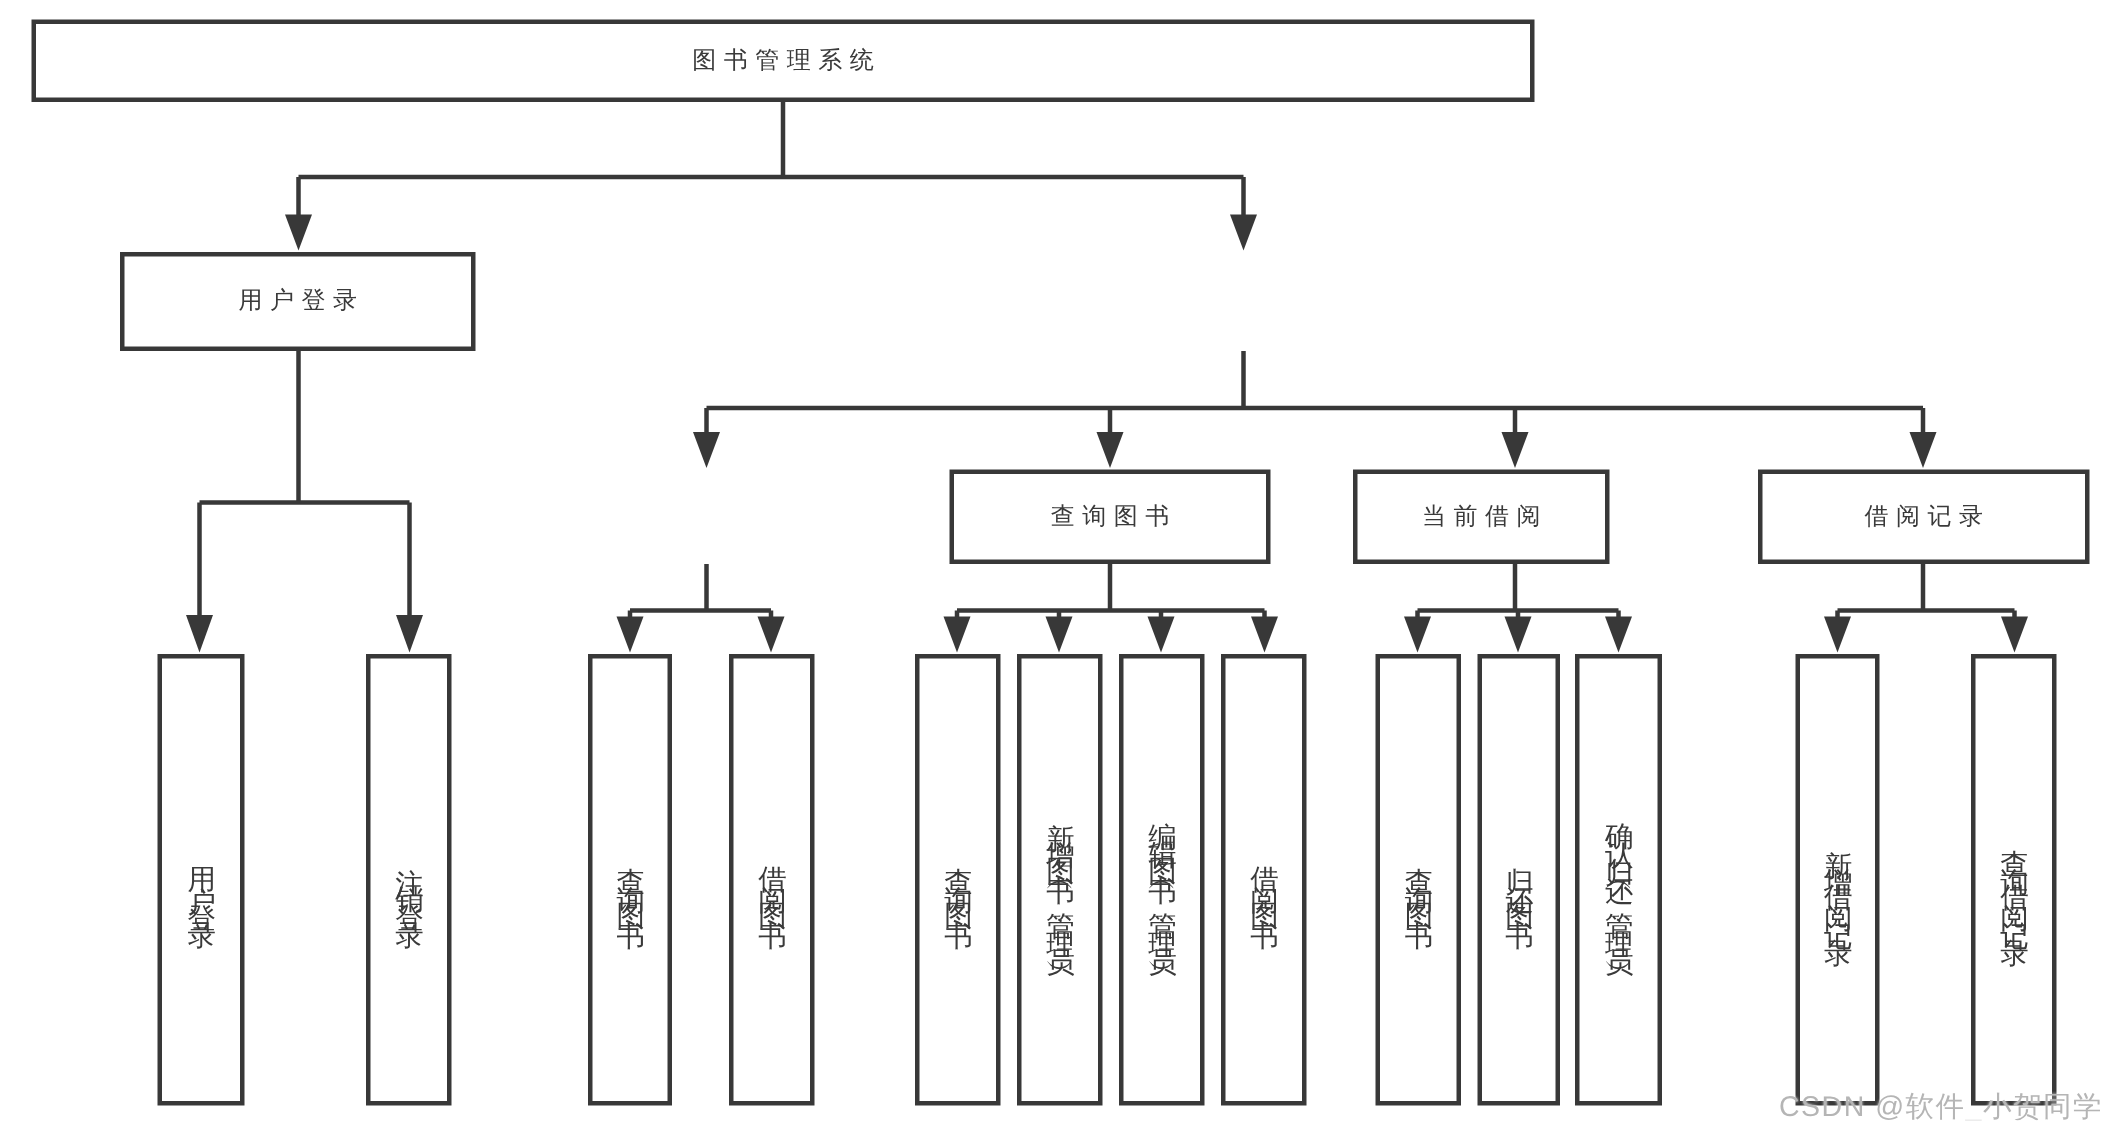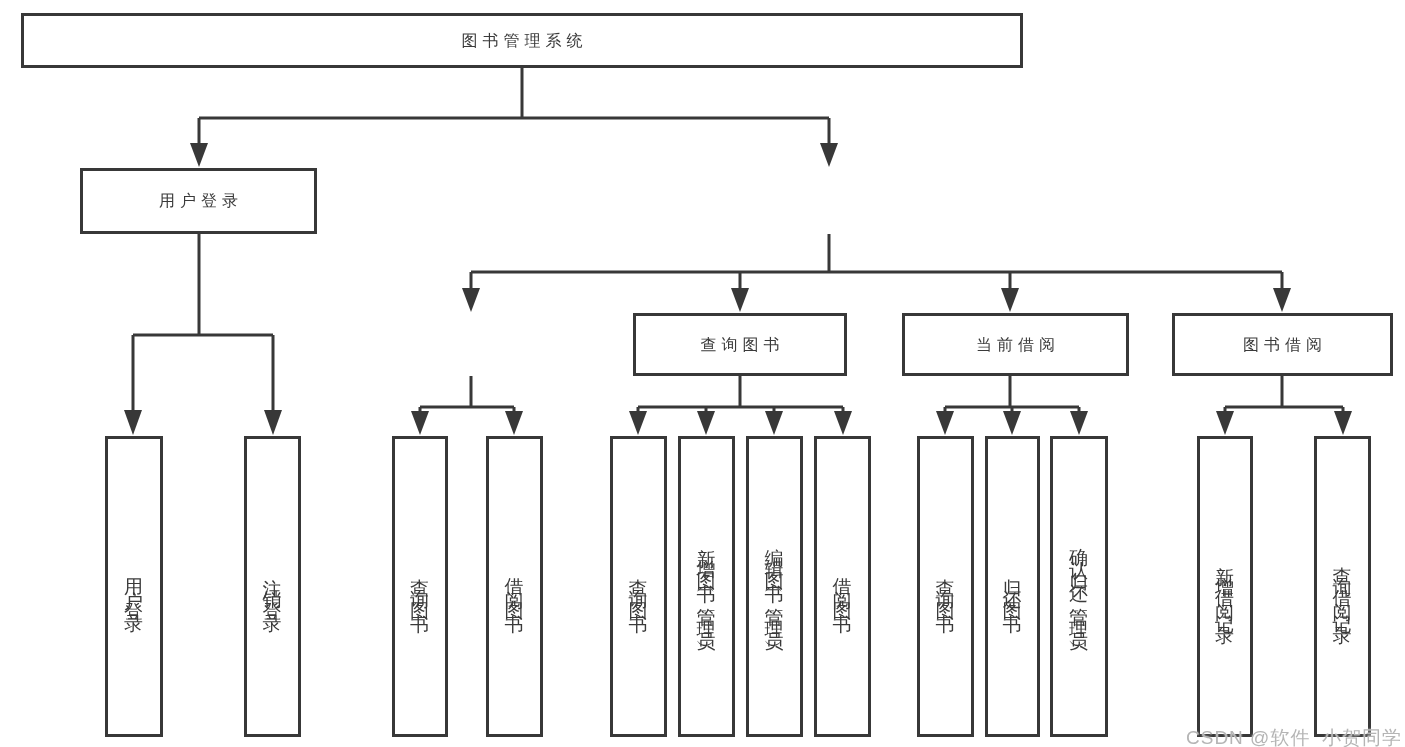"当前借阅" div.node { width: 227px -> 171px }
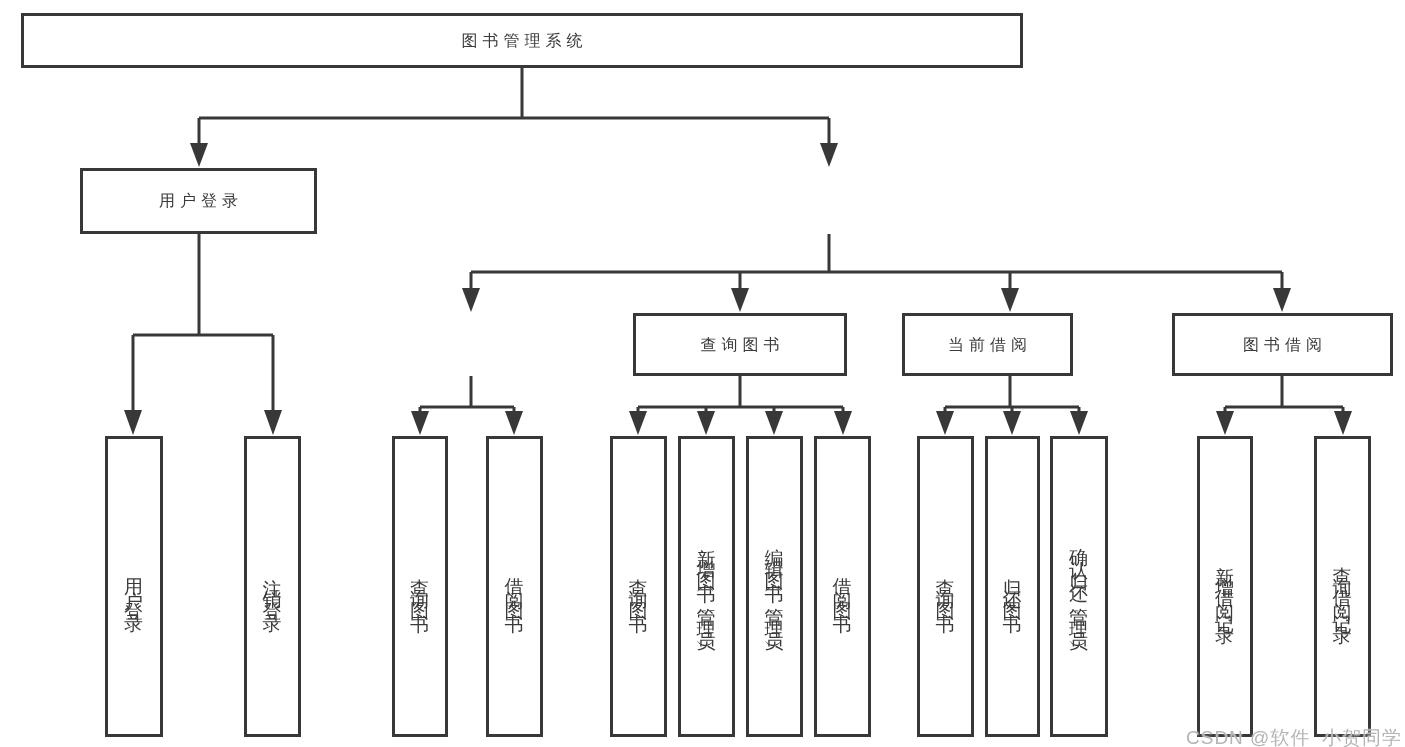"图书借阅" span.h-label { text: 图书借阅 -> 借阅记录 }
